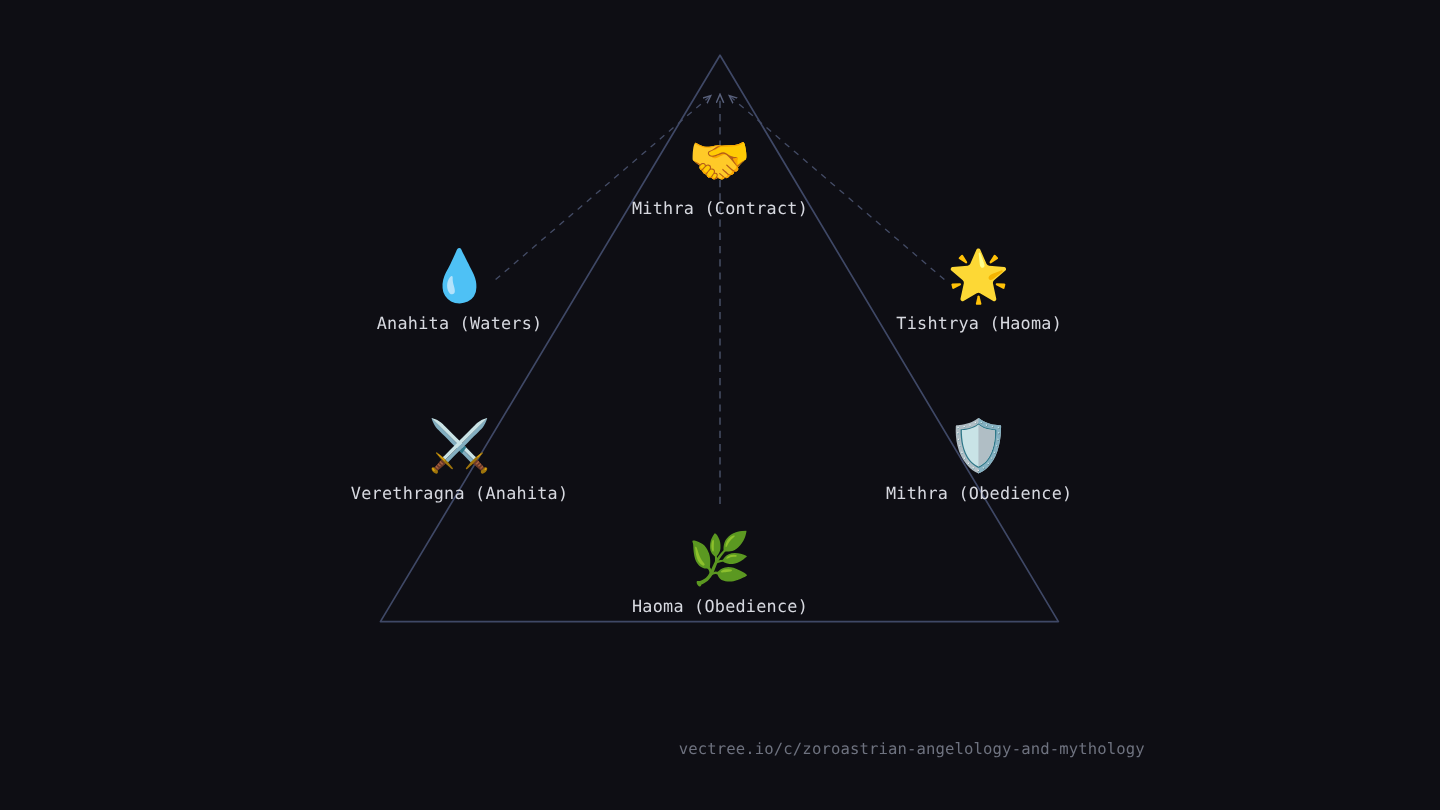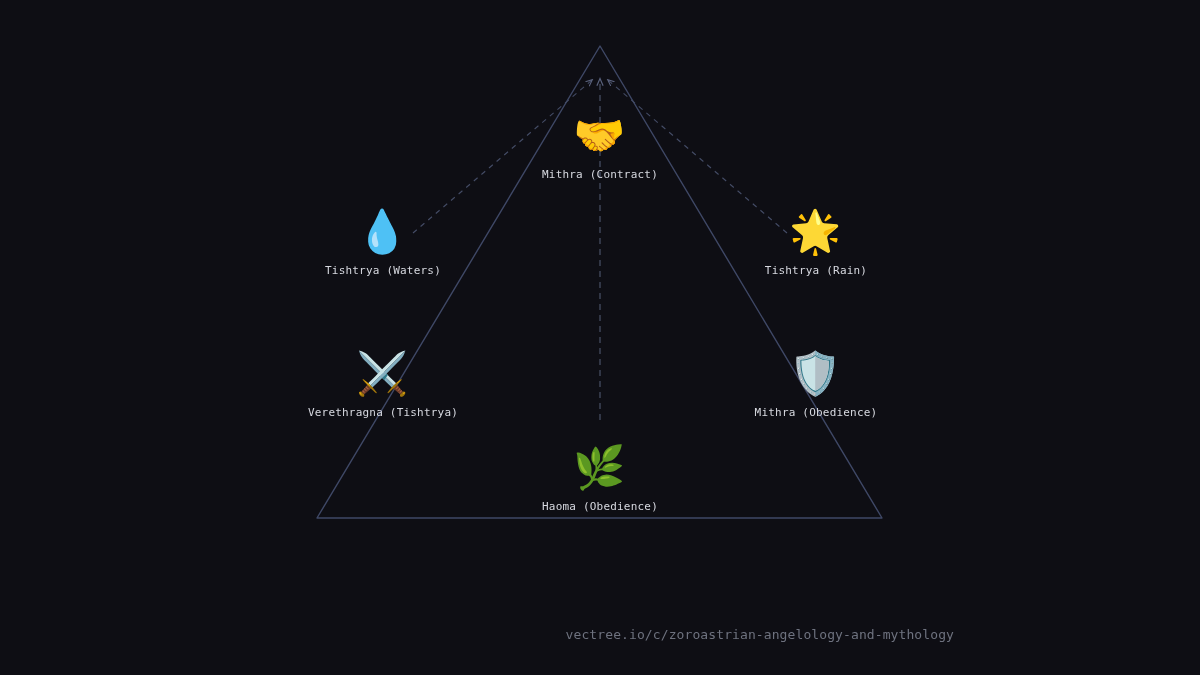"Mithra (Contract)" .node-label { font-size: 11px -> 14px }
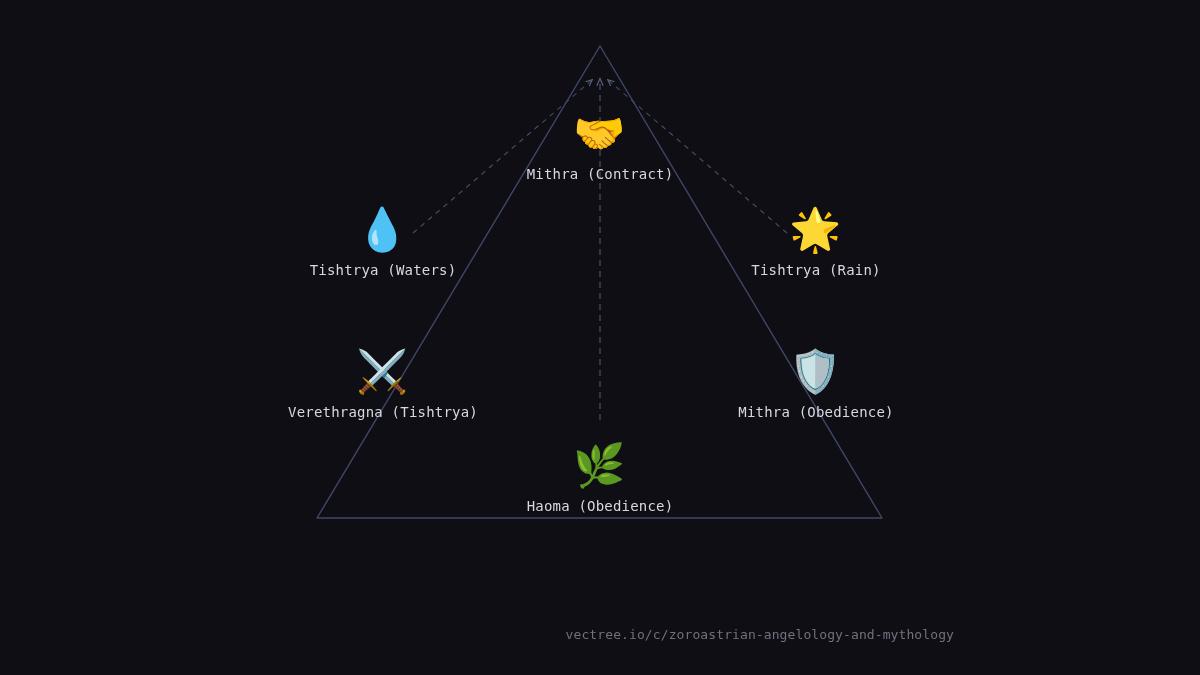"Tishtrya (Waters)" div.node-label { text: Tishtrya -> Anahita }
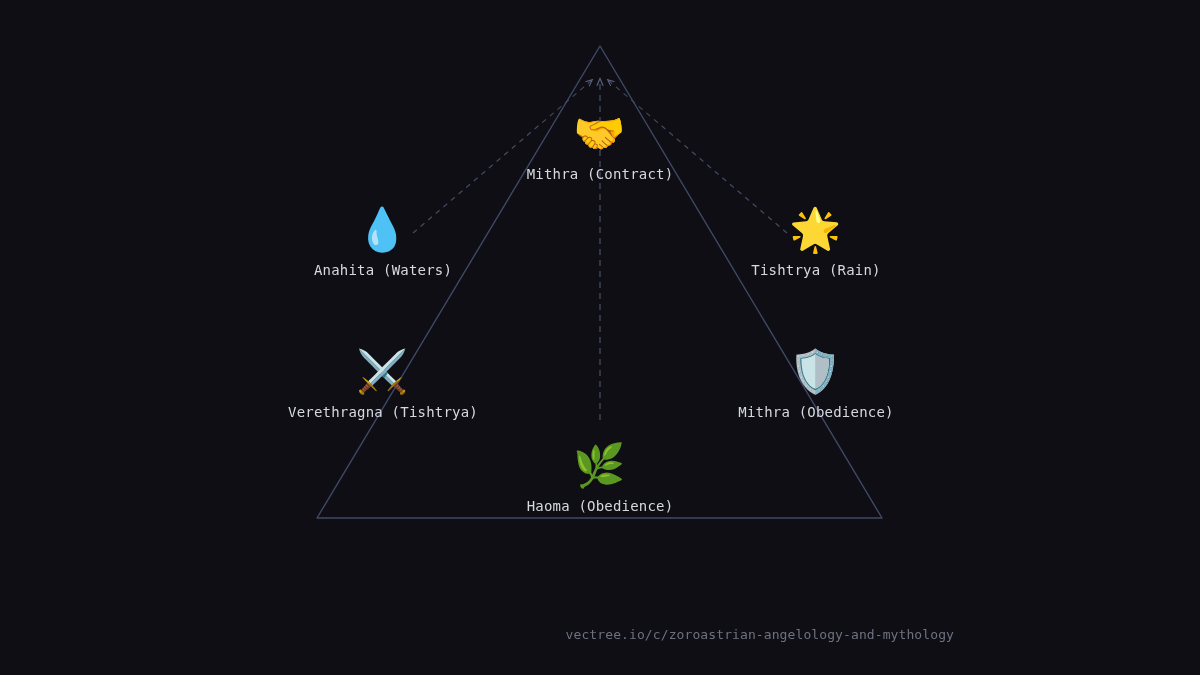"Tishtrya (Rain)" div.node-label { text: Rain -> Haoma }
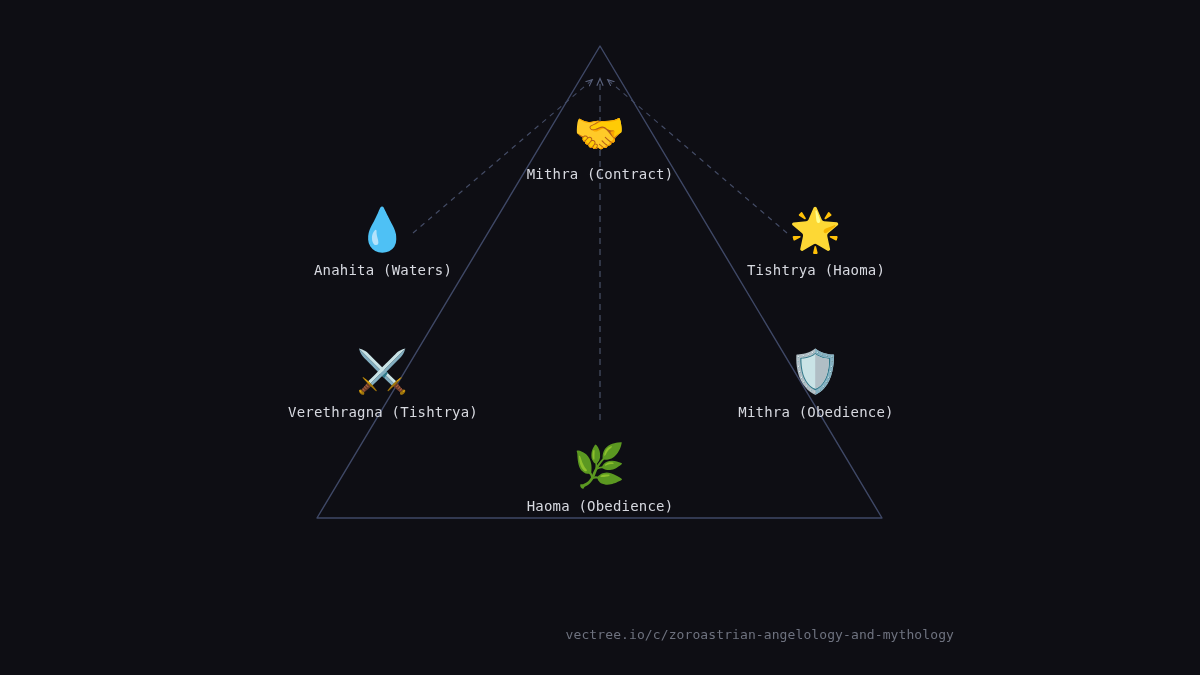"Verethragna (Tishtrya)" div.node-label { text: Tishtrya -> Anahita }
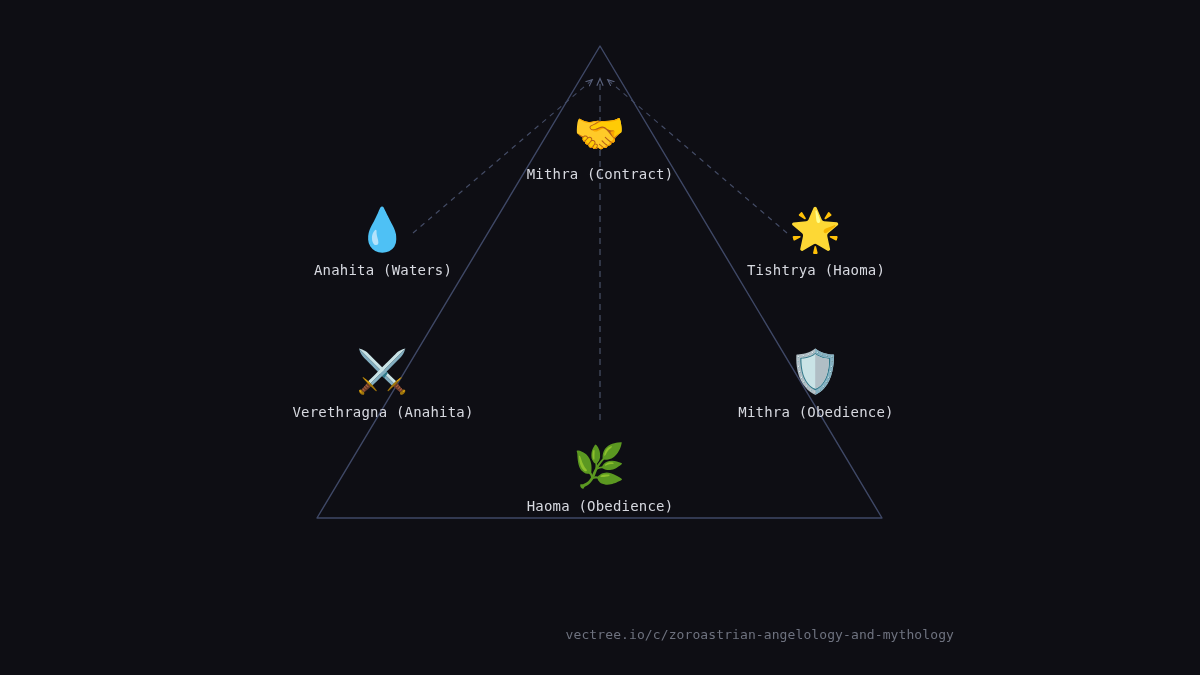"vectree.io/c/zoroastrian-angelology-and-" #footer { bottom: 6px -> 16px }
